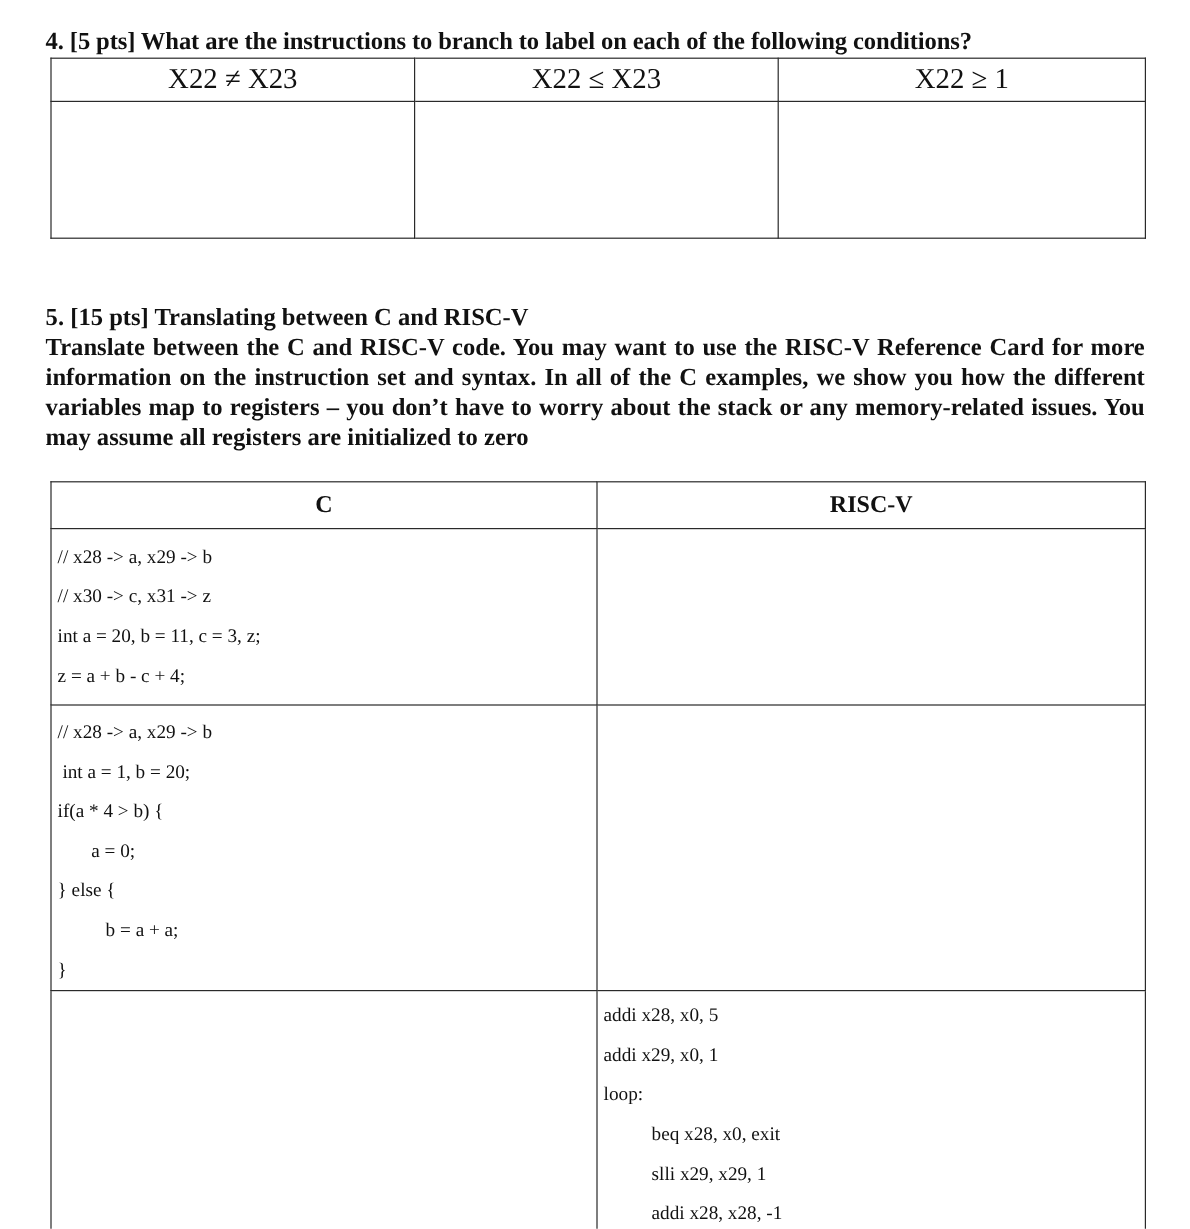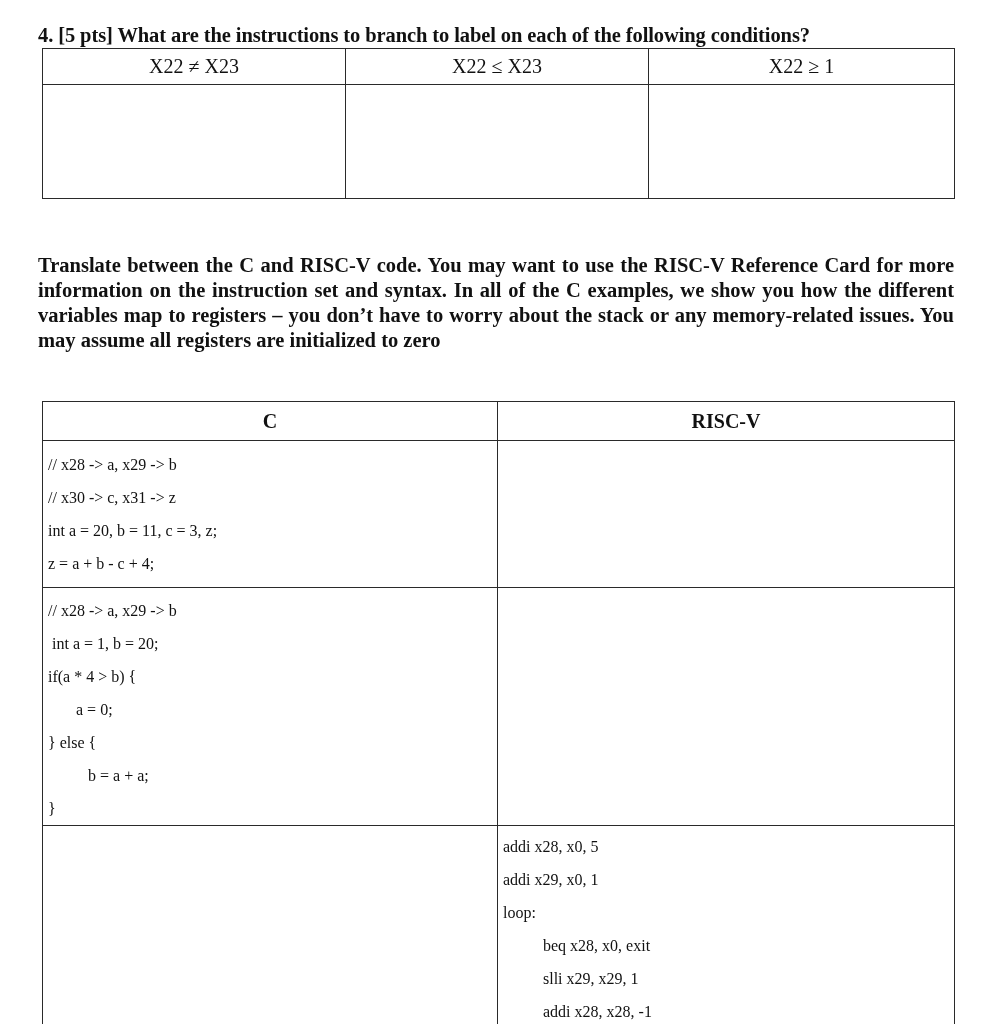"X22 ≠ X23" #t1 th { font-size: 20px -> 24px }
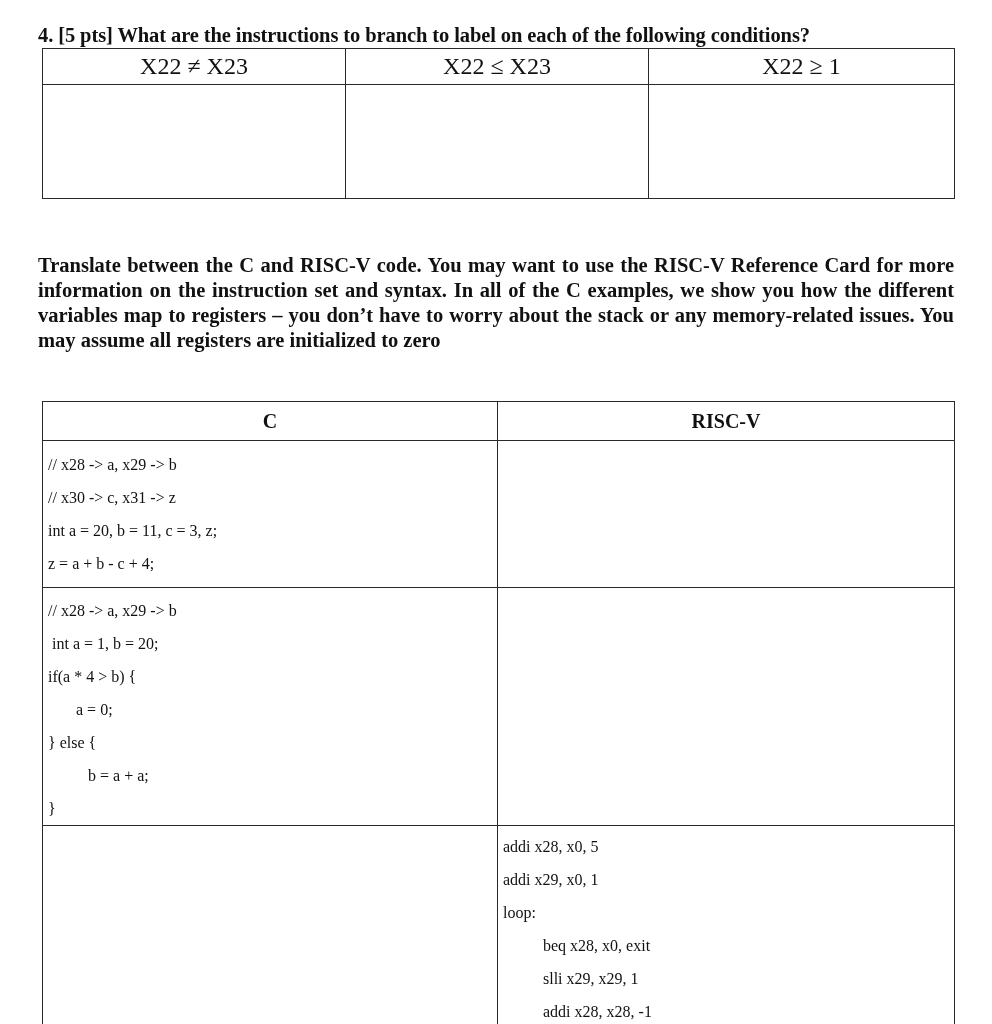"5. [15 pts] Translating between" span.line { html: none -> <span>5. [15 pts] Translating between C and RISC-V</span> }
